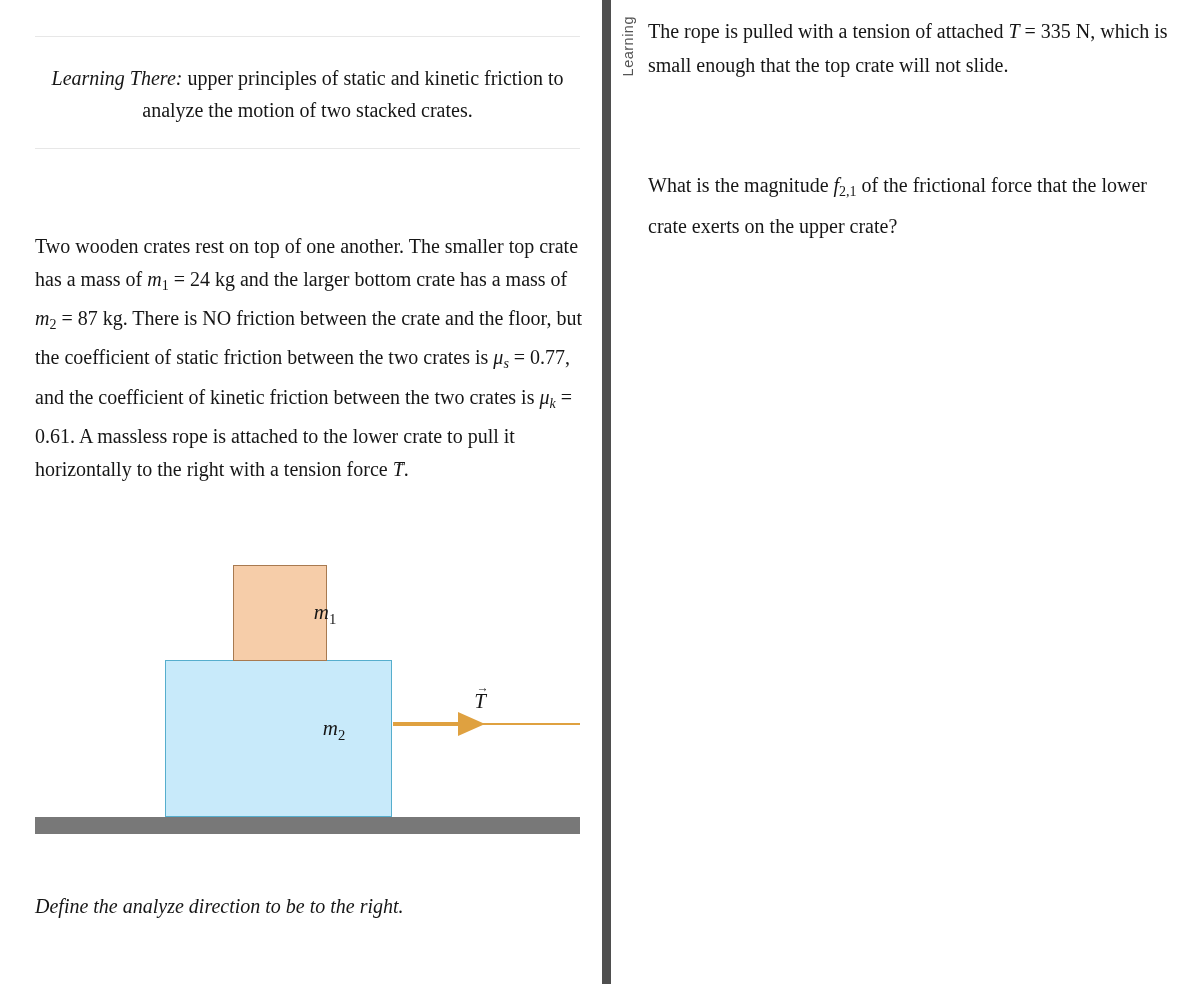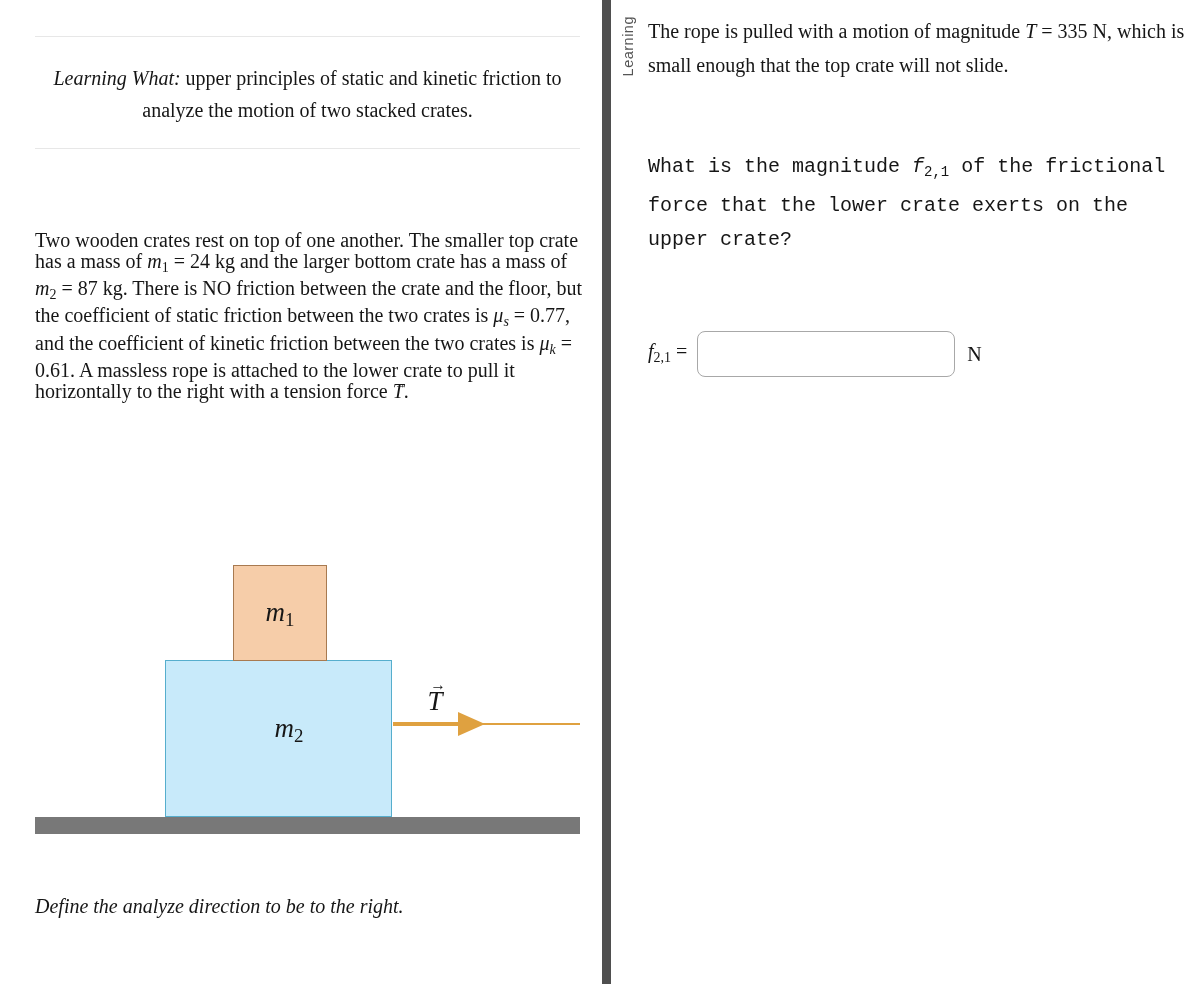"The rope is pulled with" span { text: motion of magnitude -> tension of attached }
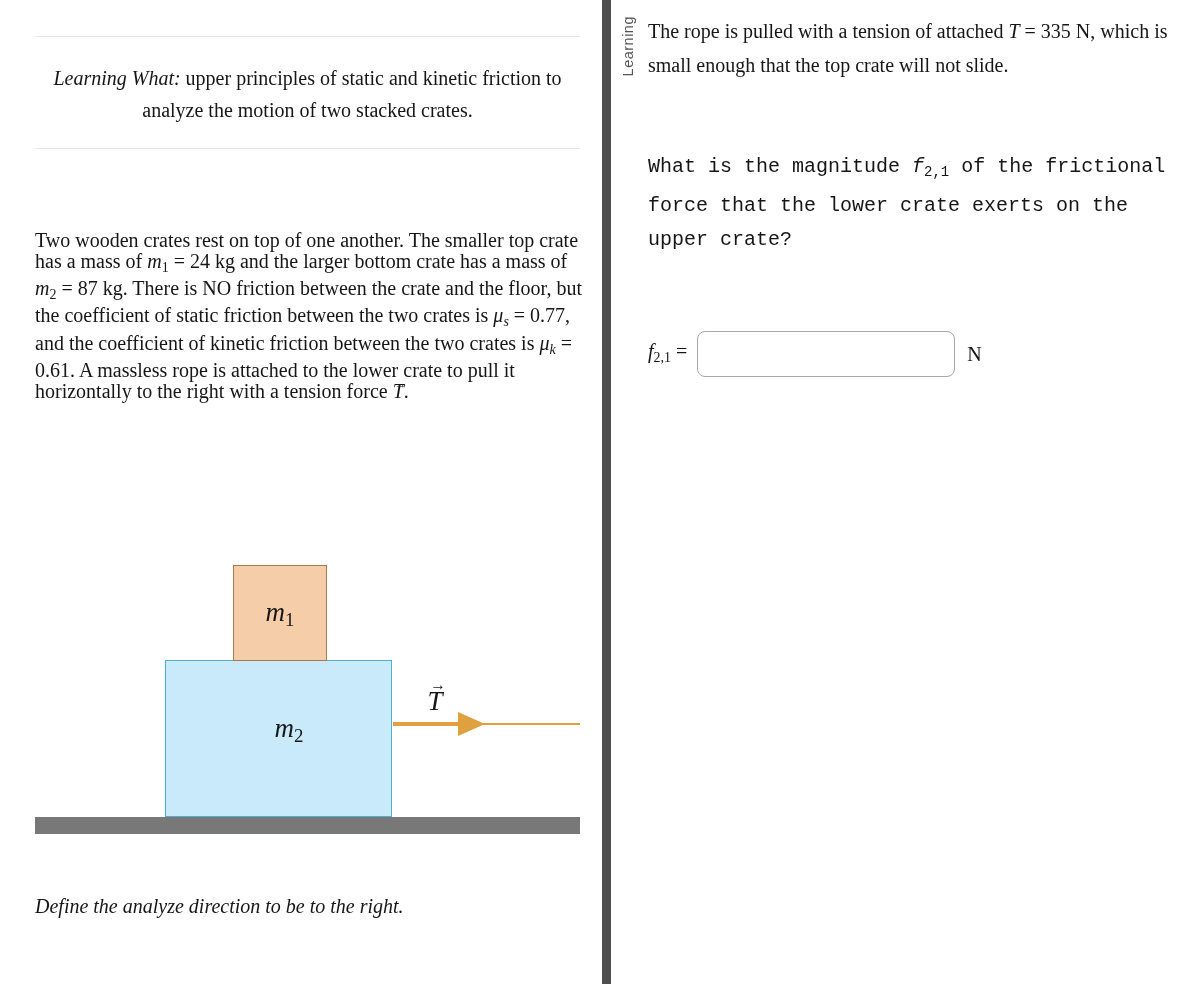"Learning What:" span.seg-italic { text: What -> There }
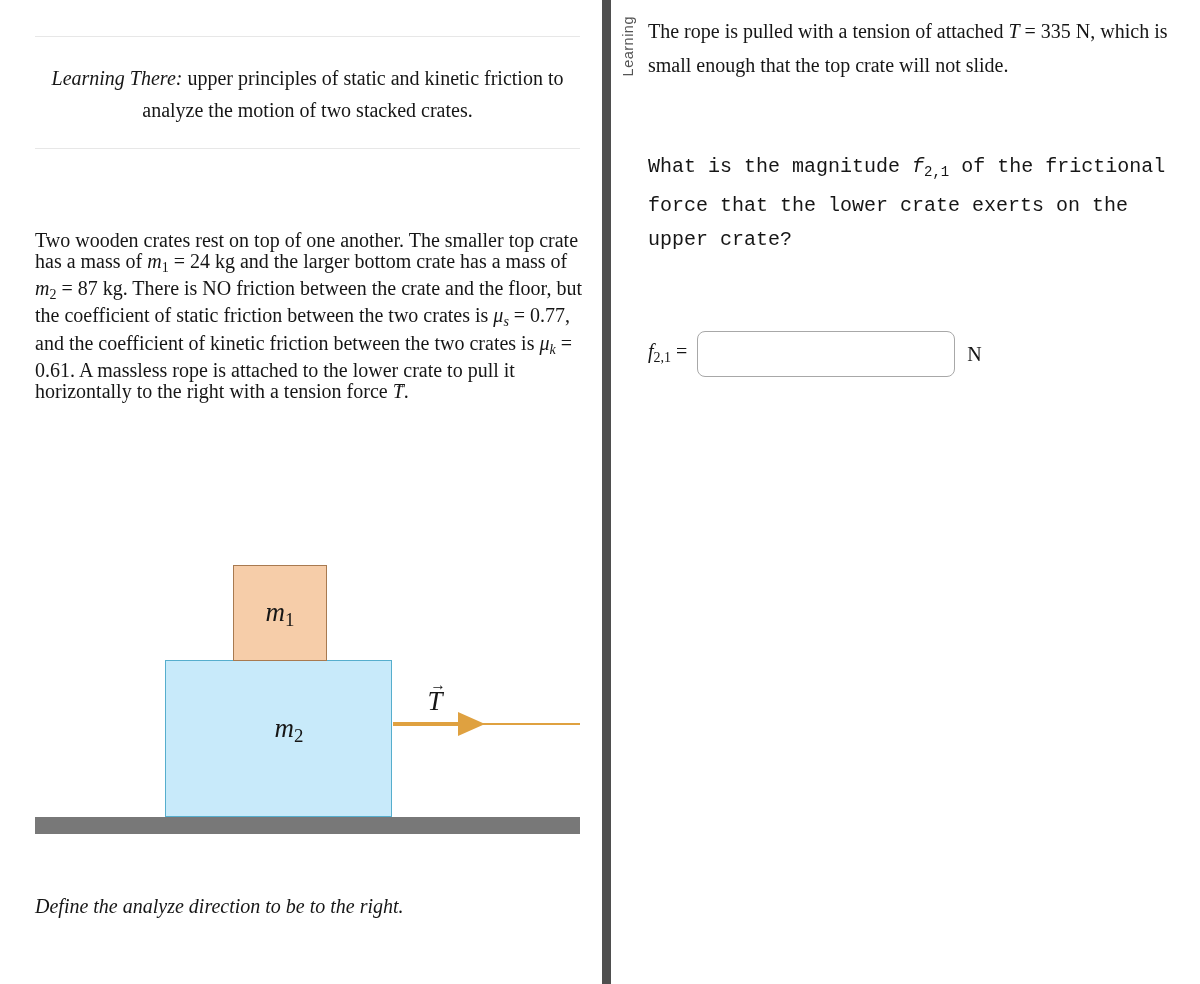"What is the magnitude f2,1" .question { font-family: Liberation Mono, monospace -> none; margin: 68px 0 0 0 -> 86px 0 0 0 }
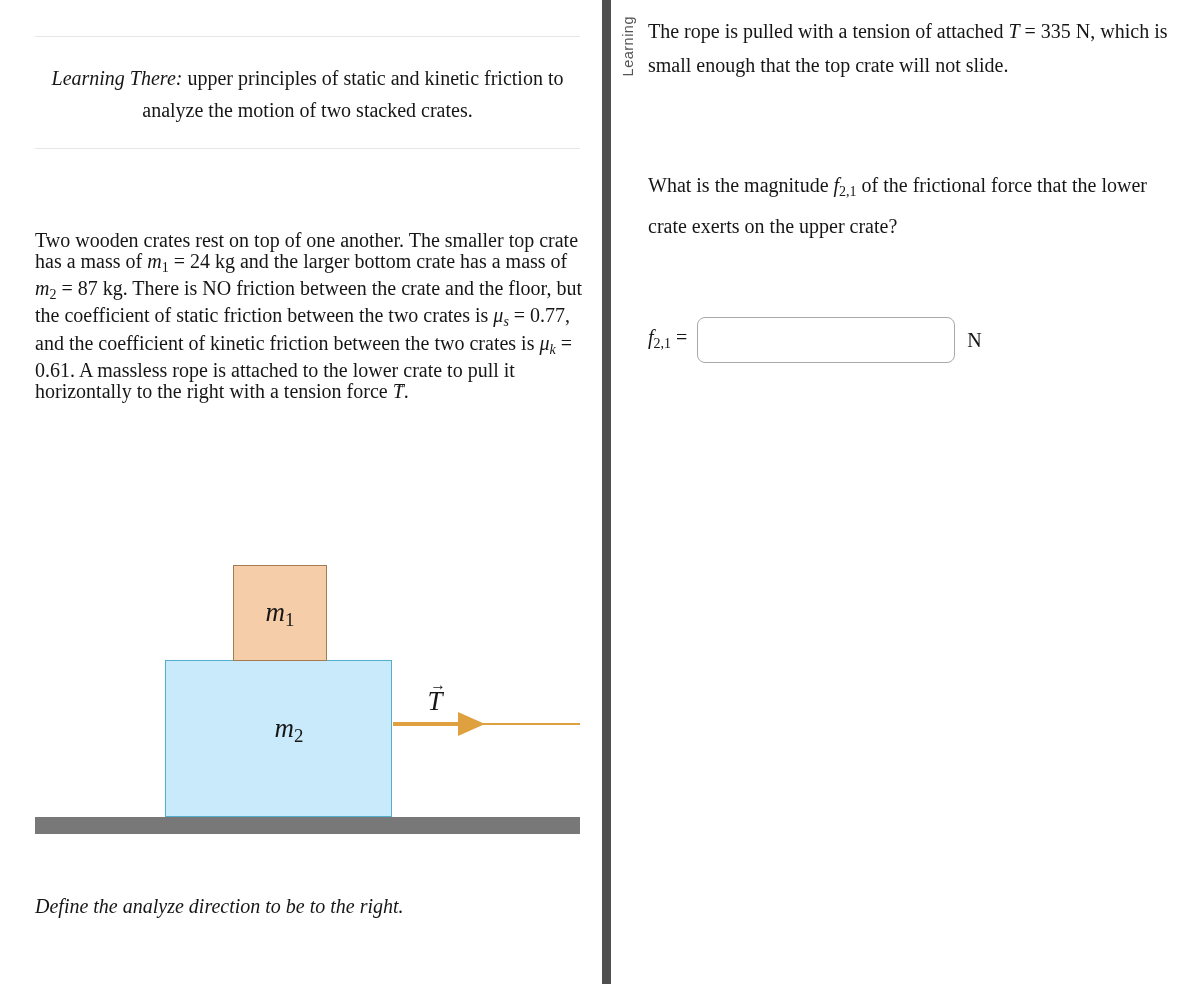"Two wooden crates rest on" .problem-text { line-height: 21px -> 33px }
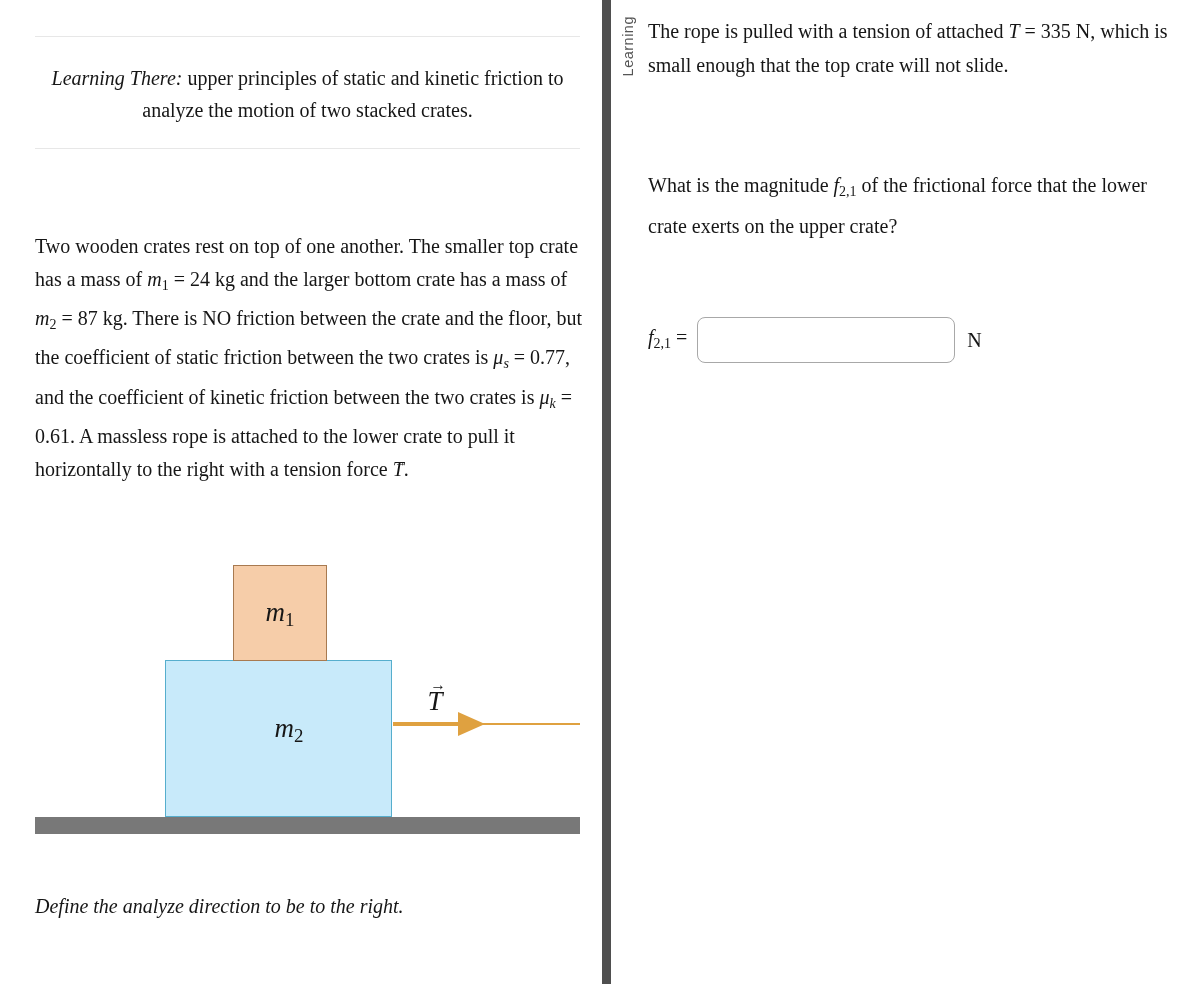"f2,1 =" div.answer-row { html: <div> <span><span>f</span><span>2,1</span><span> =</span></span> <input> <span>N</span> </div> -> none }
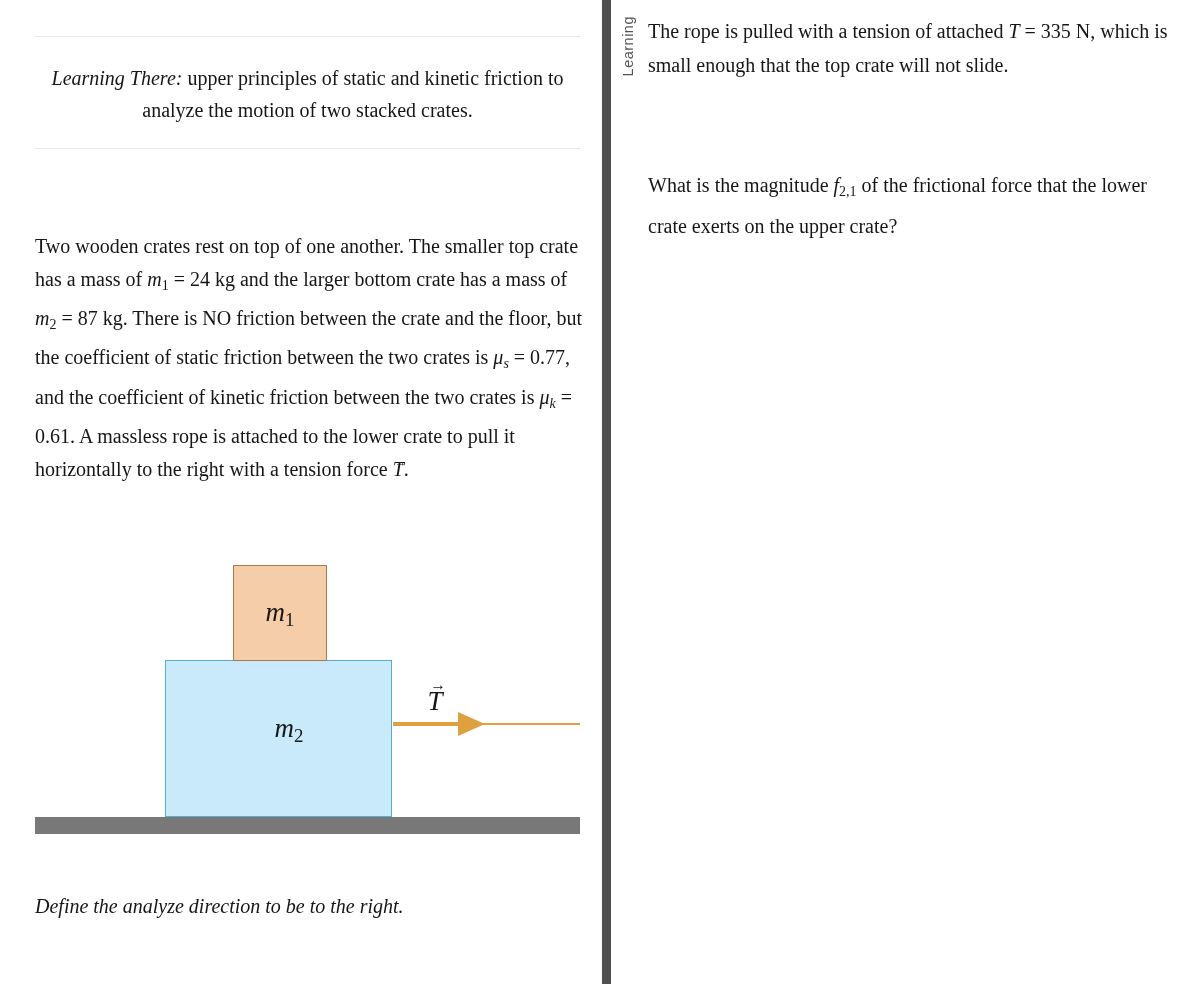"m1" .fig-label { font-size: 27px -> 21px; margin-left: none -> 45px }
